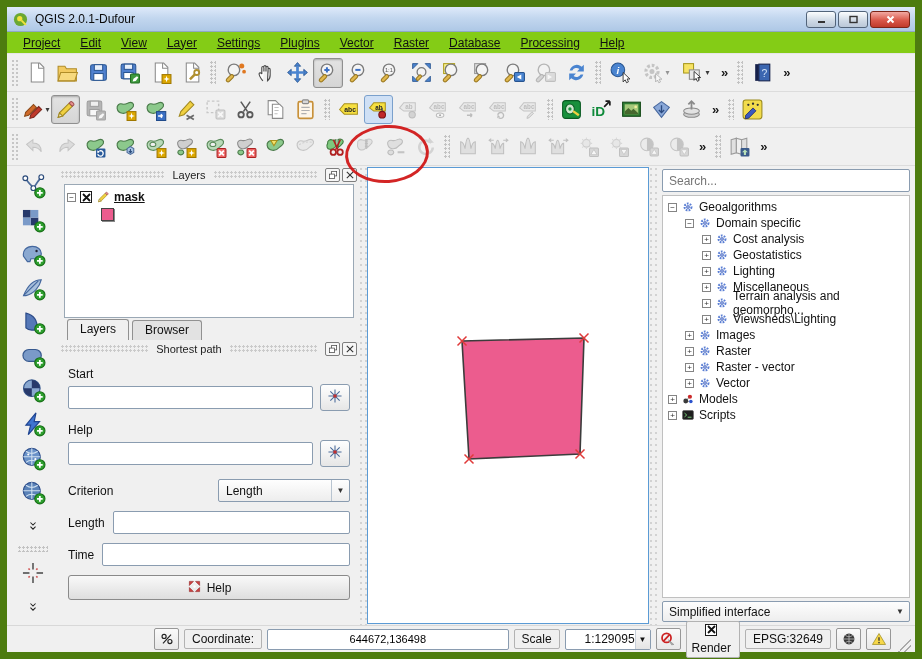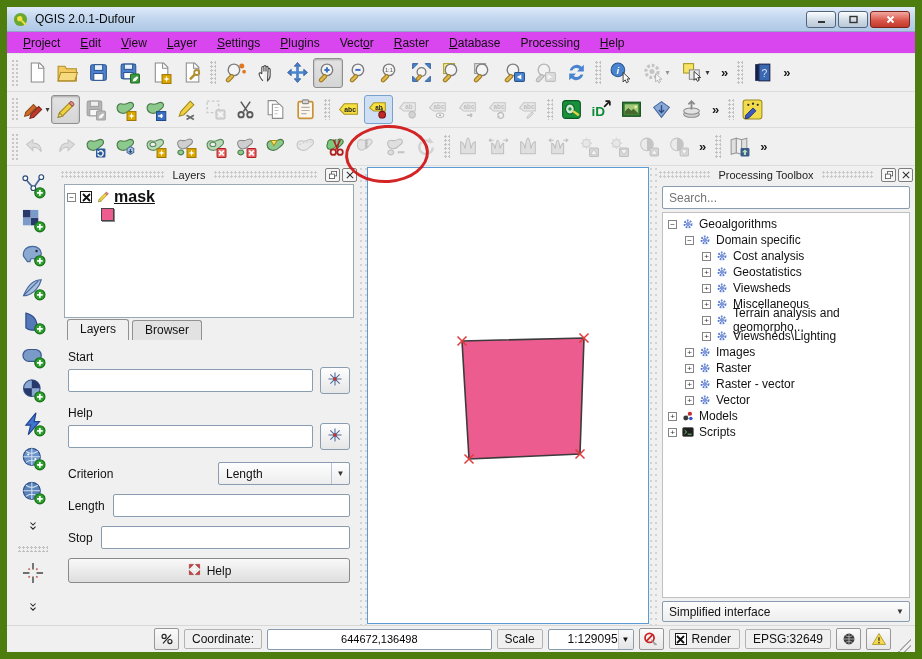"Project" .menubar { background: #d946ef -> #84cc16; text-decoration: none -> underline }
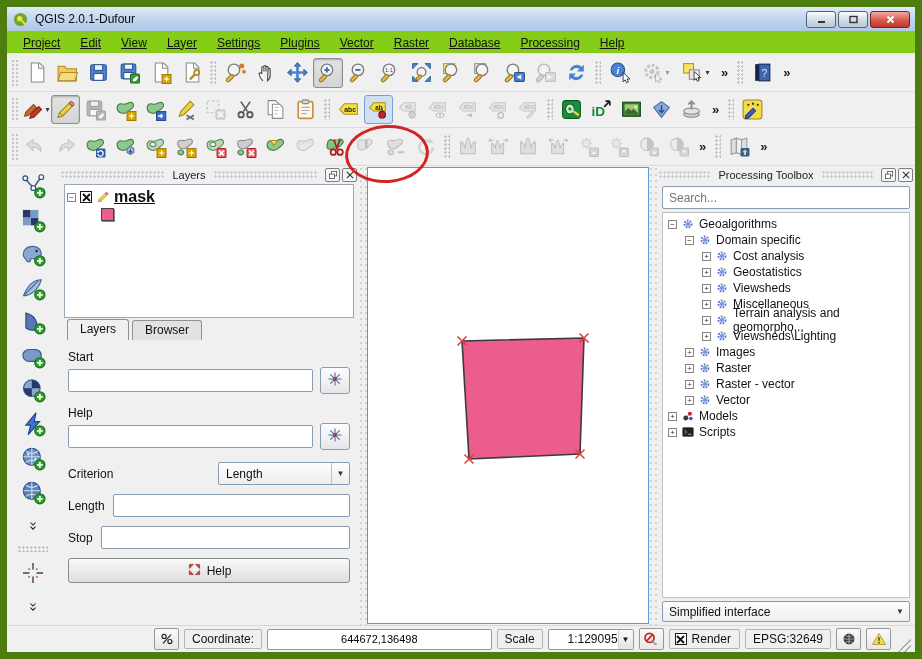"Processing Toolbox" div.ptitle { html: <div> <span></span> <span>Processing Toolbox</span> <span></span> <span> <span> <svg> <rect></rect> <rect></rect> </svg> </span> <span> <svg> <path></path> </svg> </span> </span> </div> -> none }
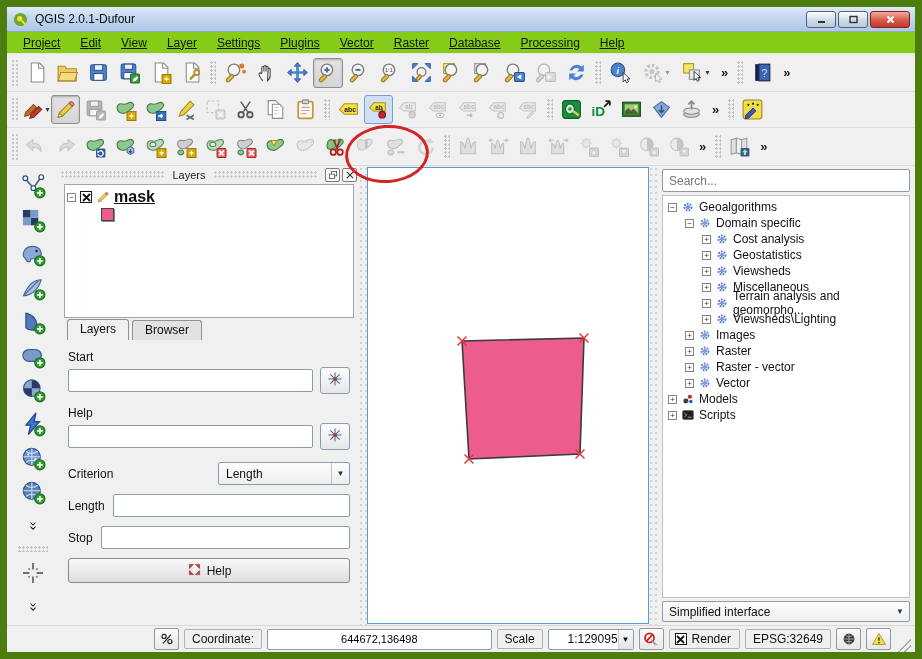"mask" .layer-label { font-size: 16px -> 12px }
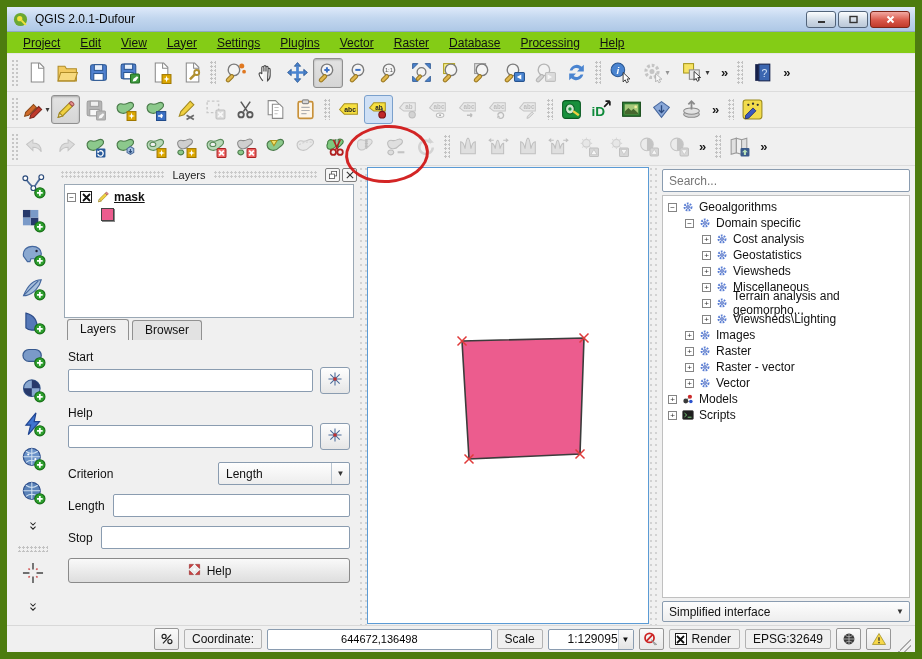"Viewsheds" span { text: Viewsheds -> Lighting }
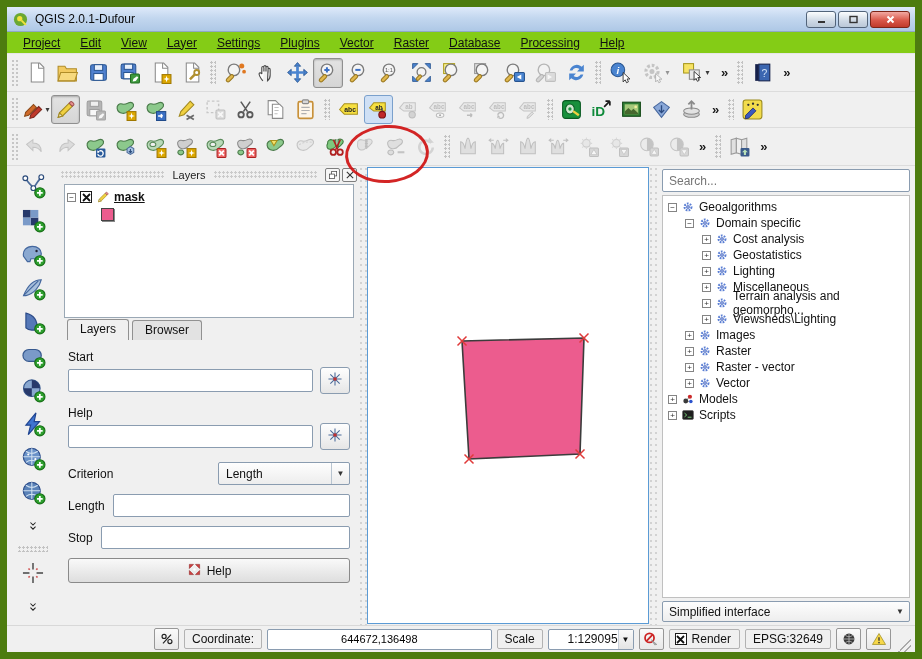"Shortest path" div.ptitle { html: none -> <div> <span></span> <span>Shortest path</span> <span></span> <span> <span> <svg> <rect></rect> <rect></rect> </svg> </span> <span> <svg> <path></path> </svg> </span> </span> </div> }
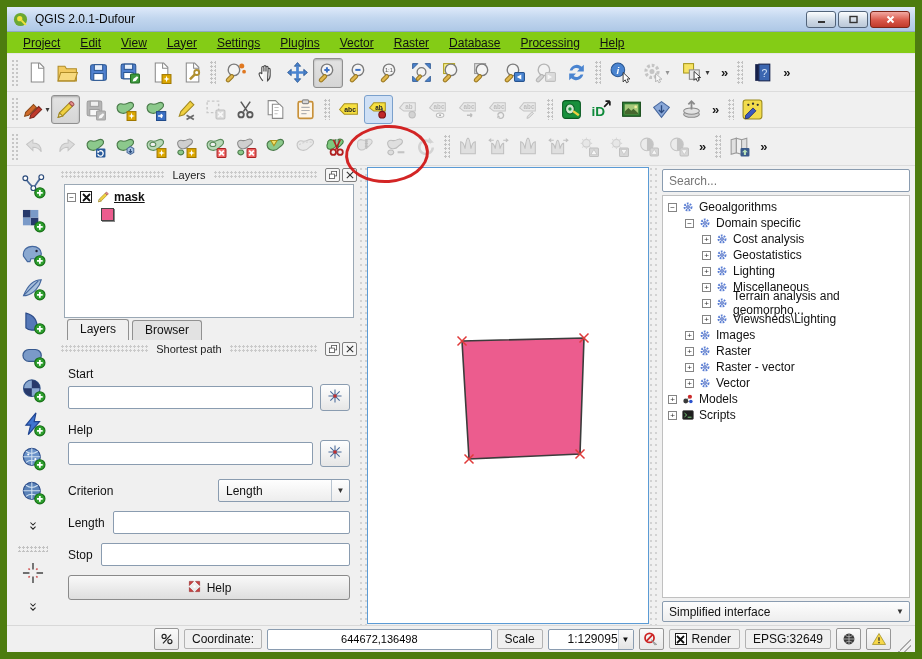"Stop" span.sp-inline { text: Stop -> Time }
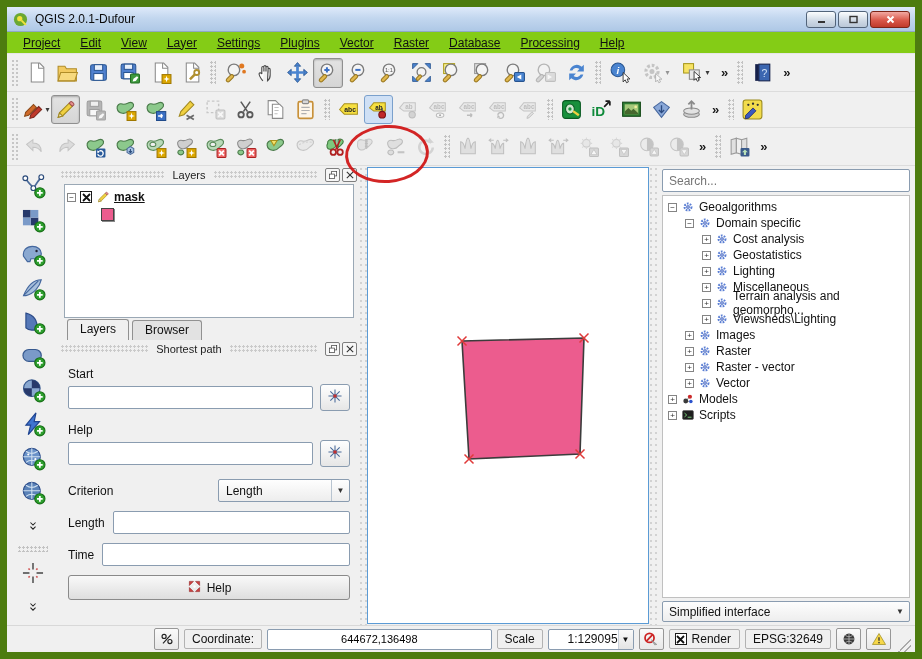"Render" .sb-check { flex-direction: none -> column }
